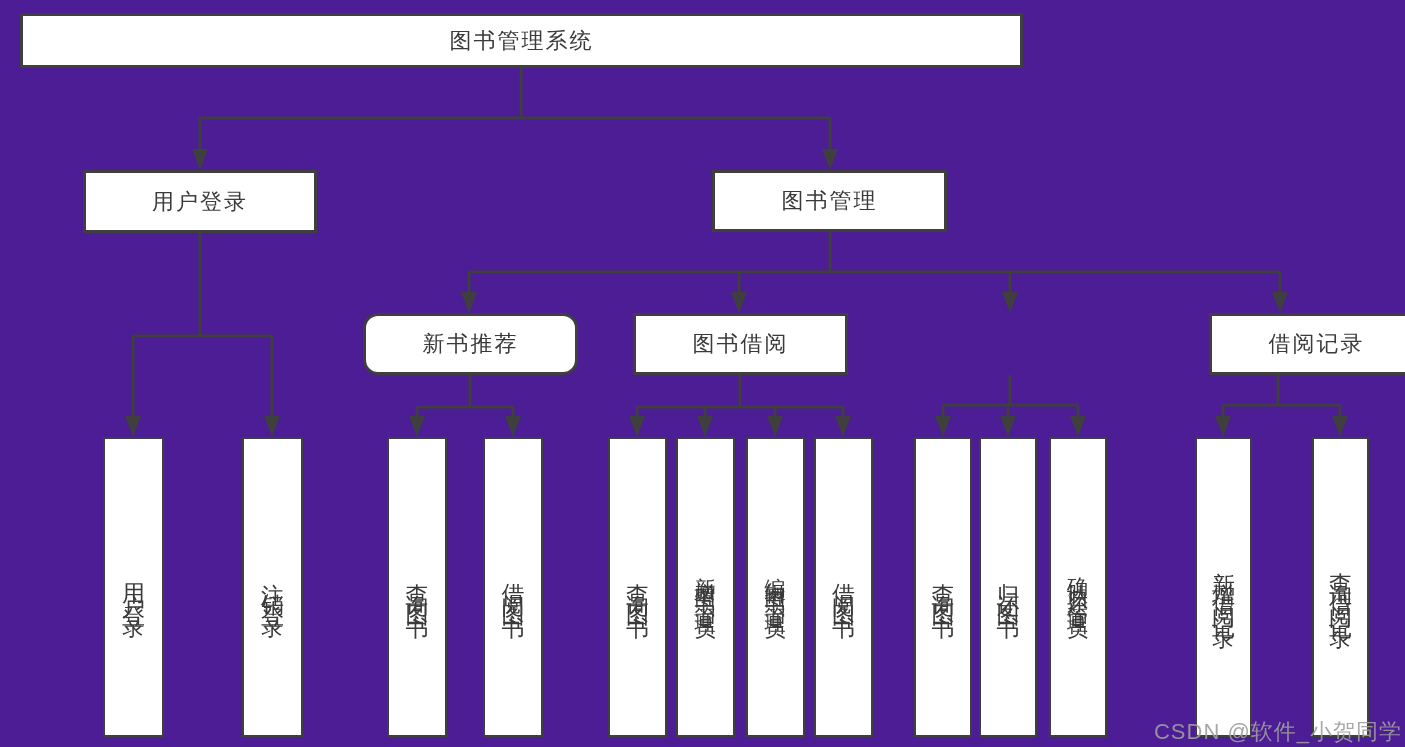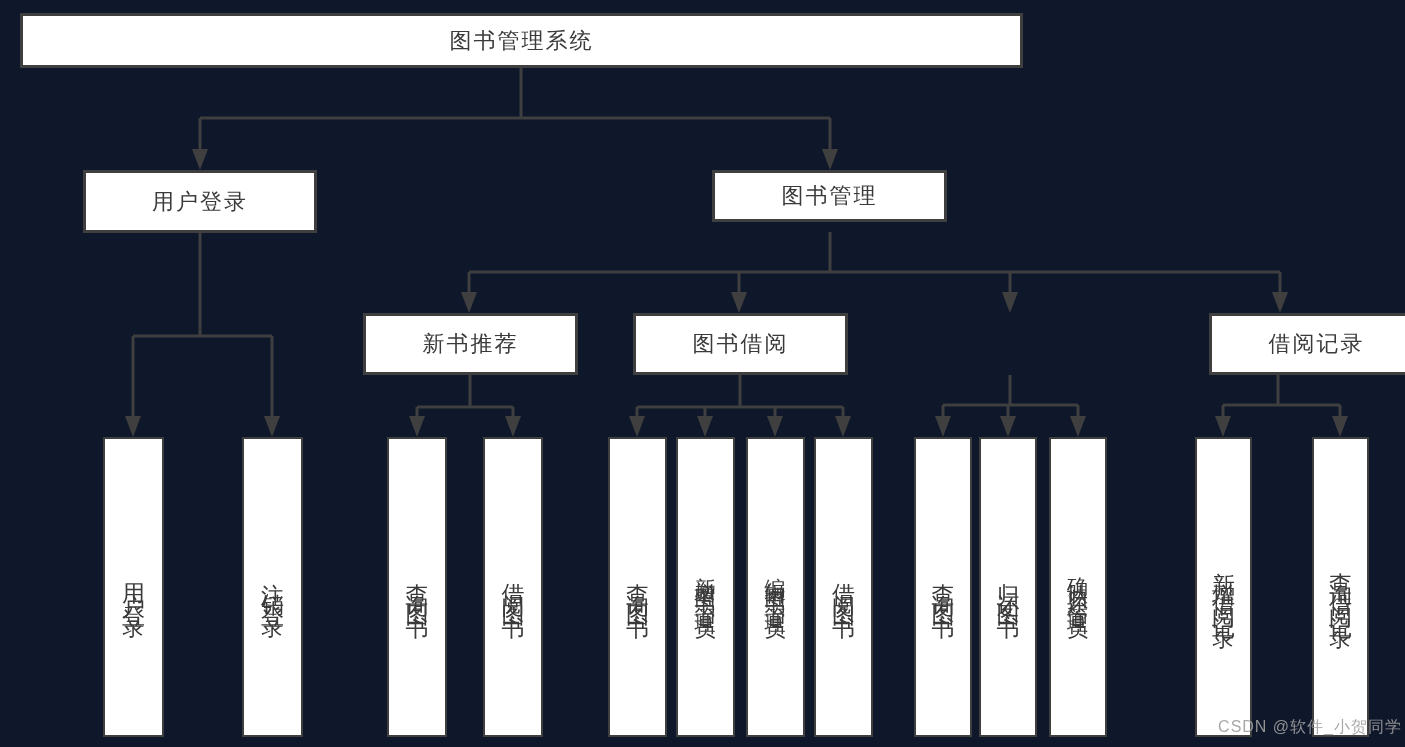"图书管理系统" .stage { background: #0f172a -> #4c1d95 }
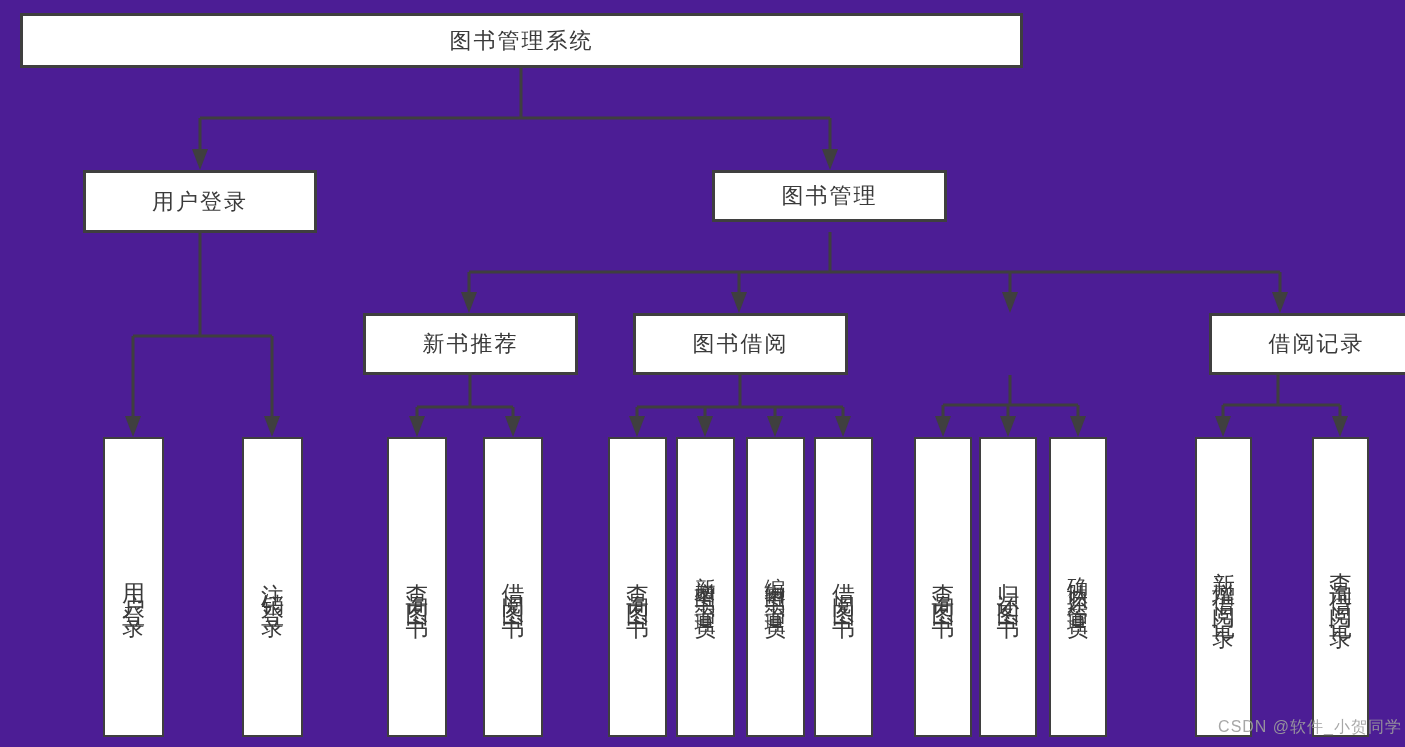"图书管理" div.node { height: 52px -> 62px }
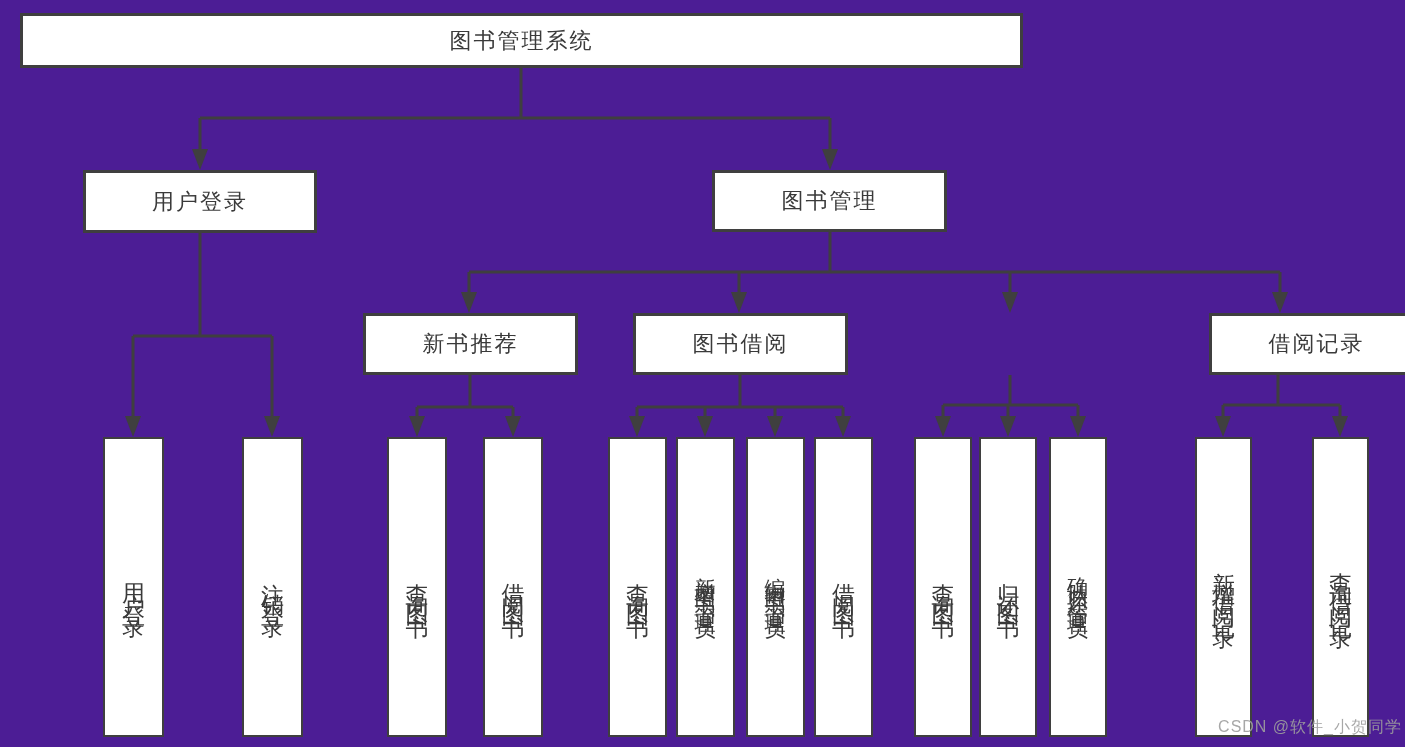"新书推荐" div.node { border-radius: none -> 15px }
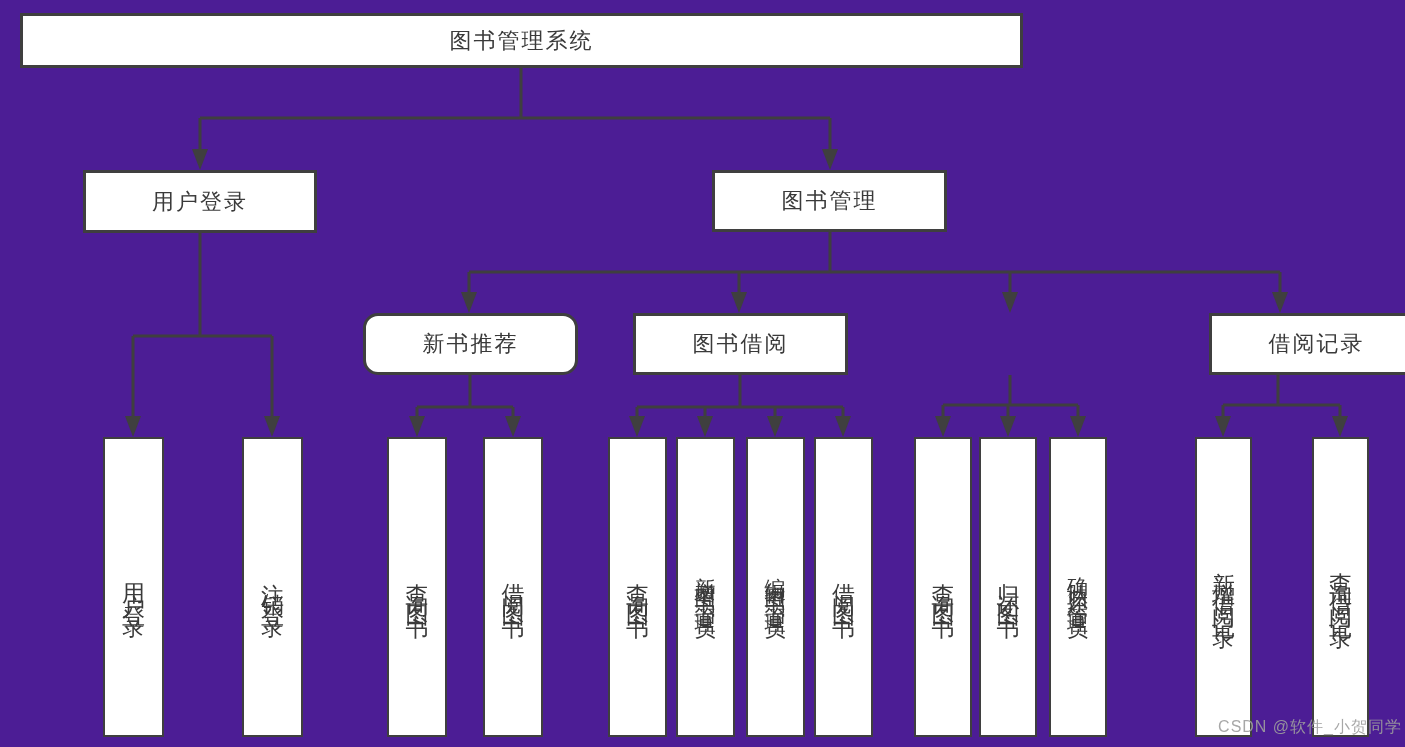"CSDN @软件_小贺同学" .watermark { font-size: 16px -> 22px }
